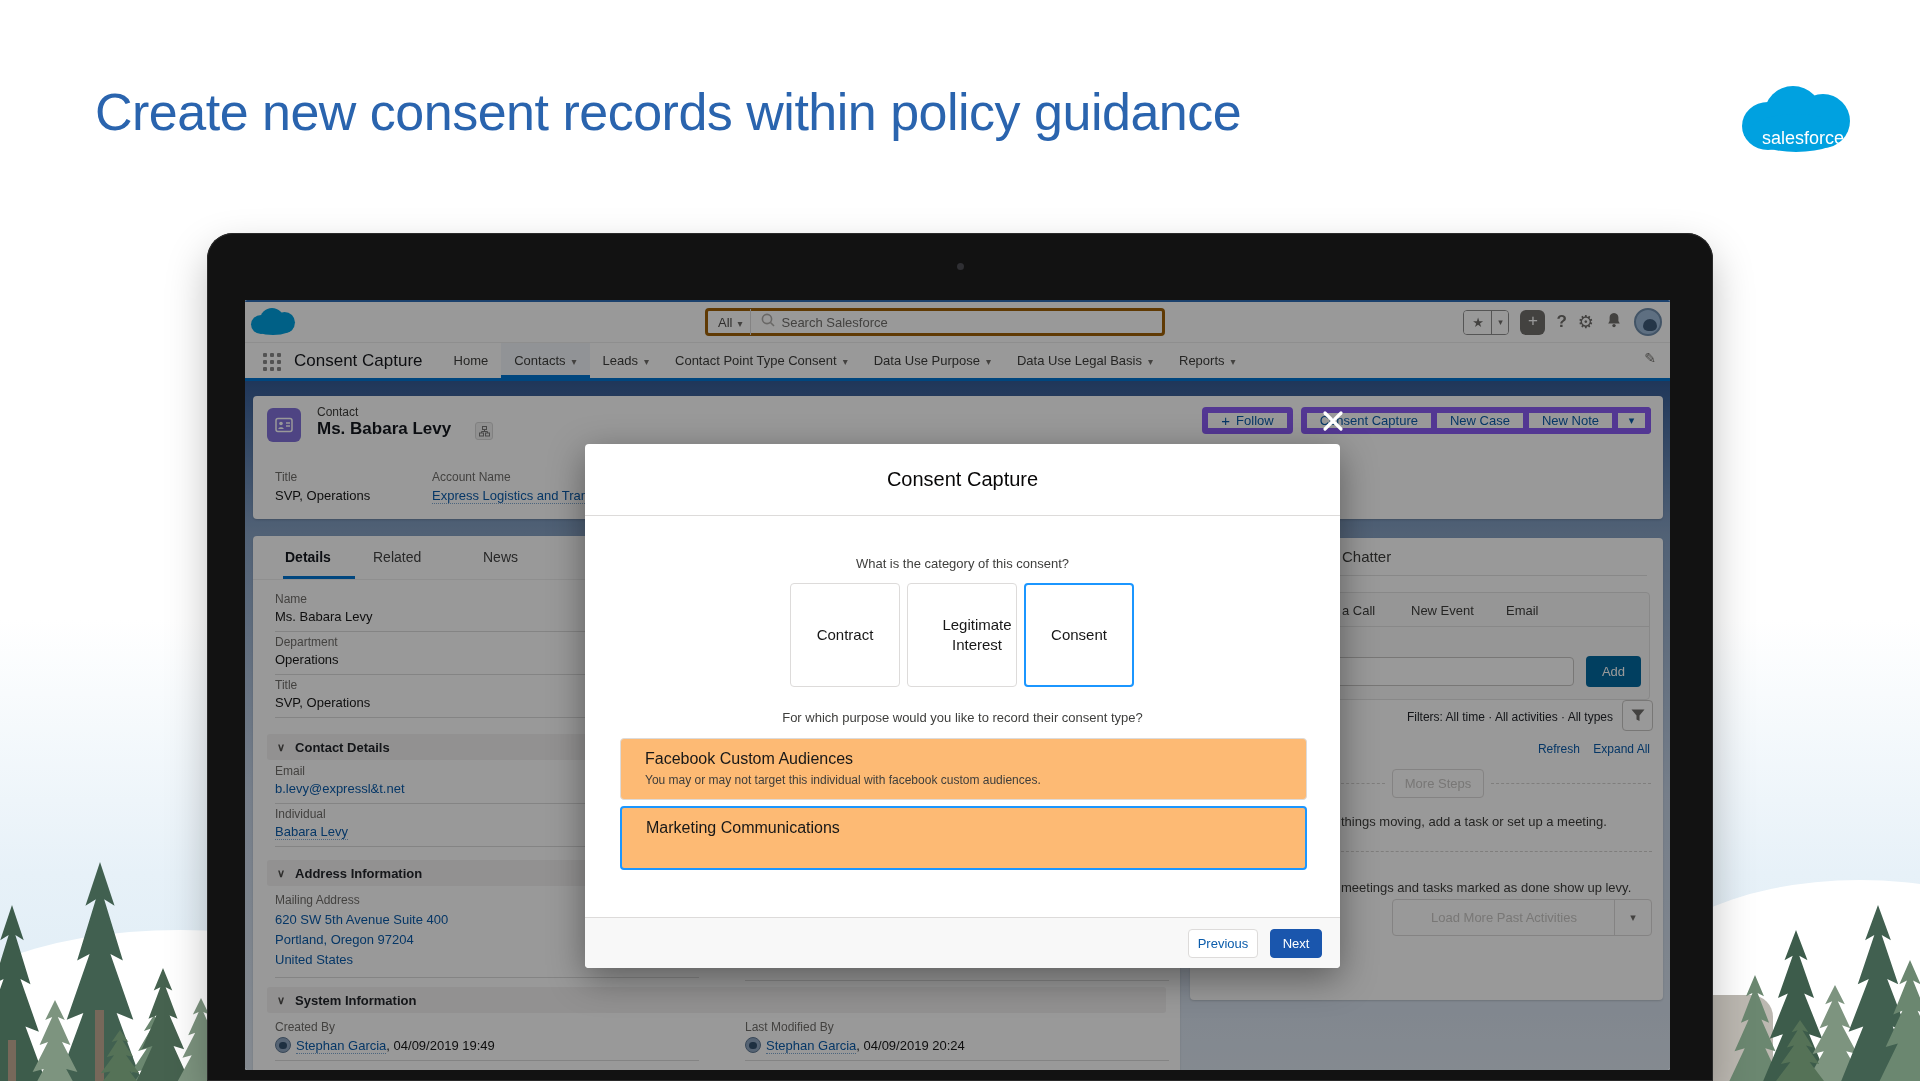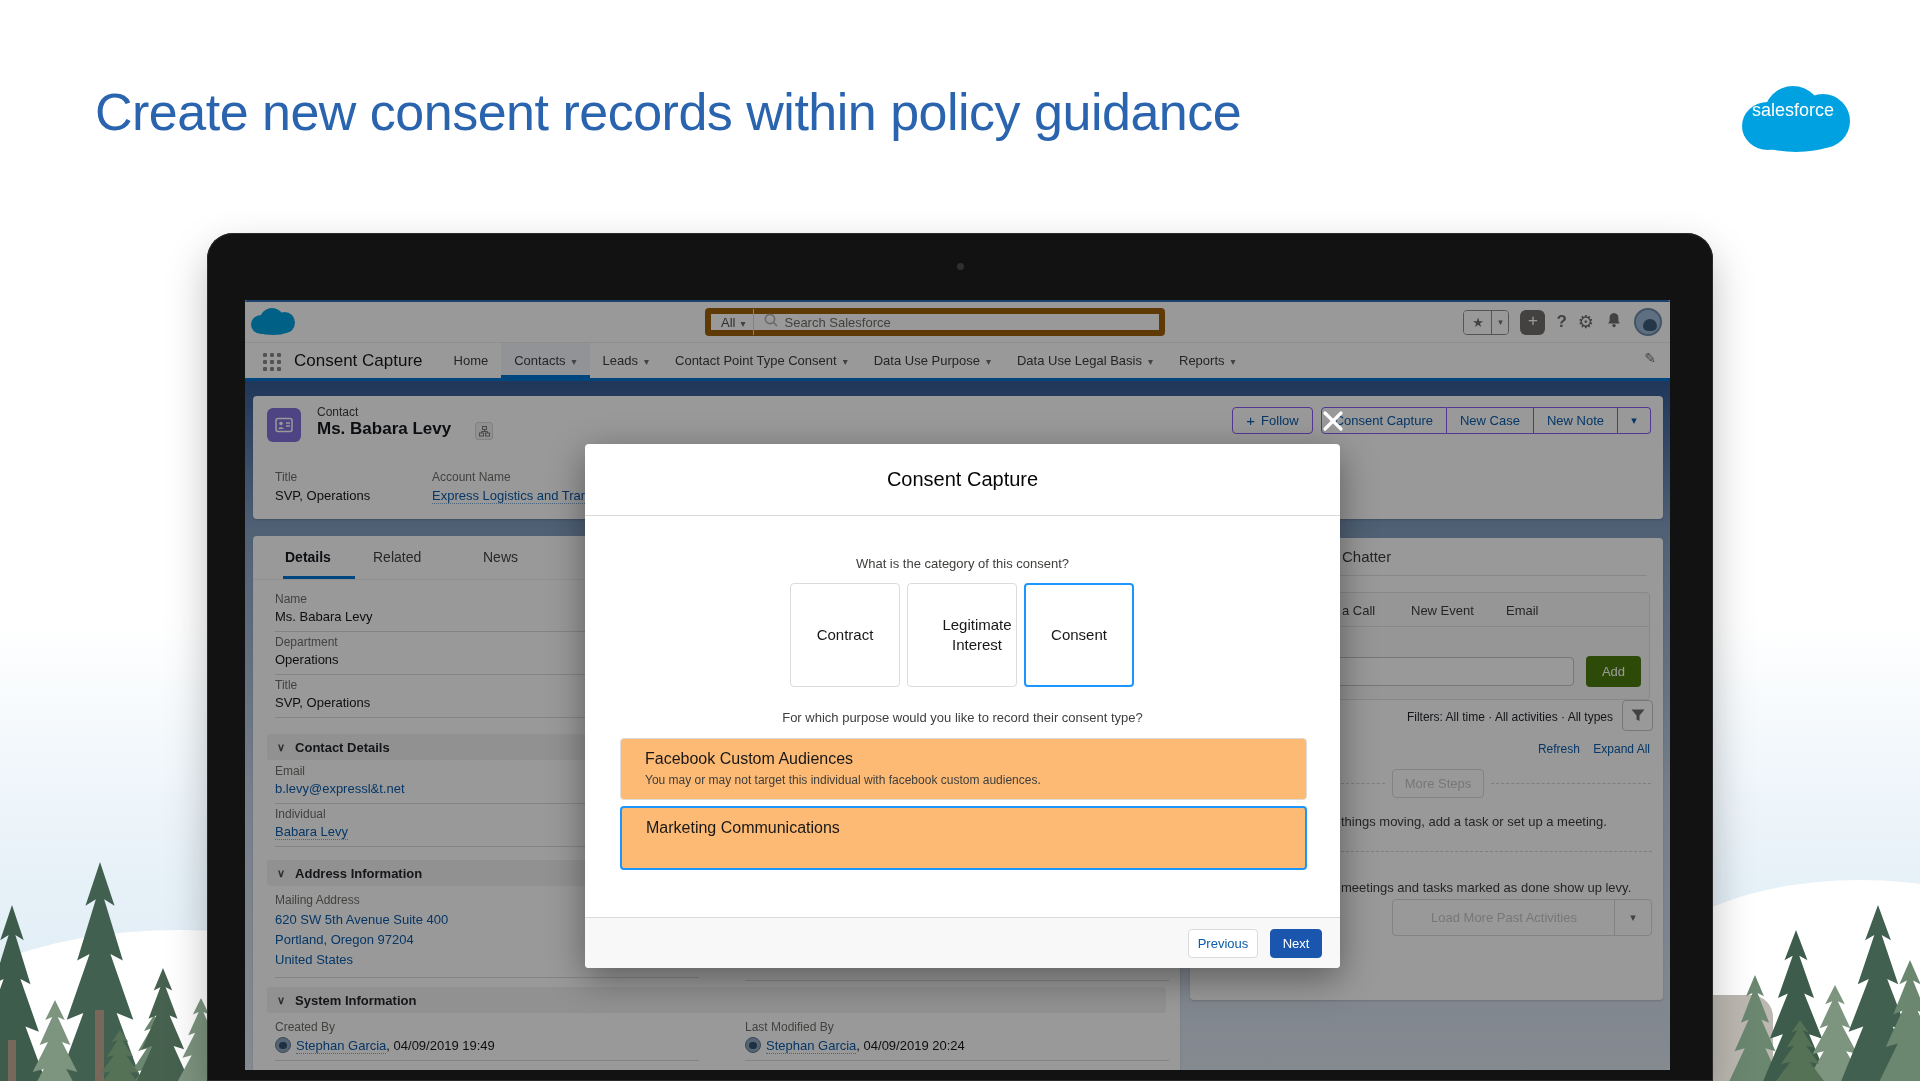"salesforce" .sf-logo .word { text-align: left -> right; top: 20px -> 48px }
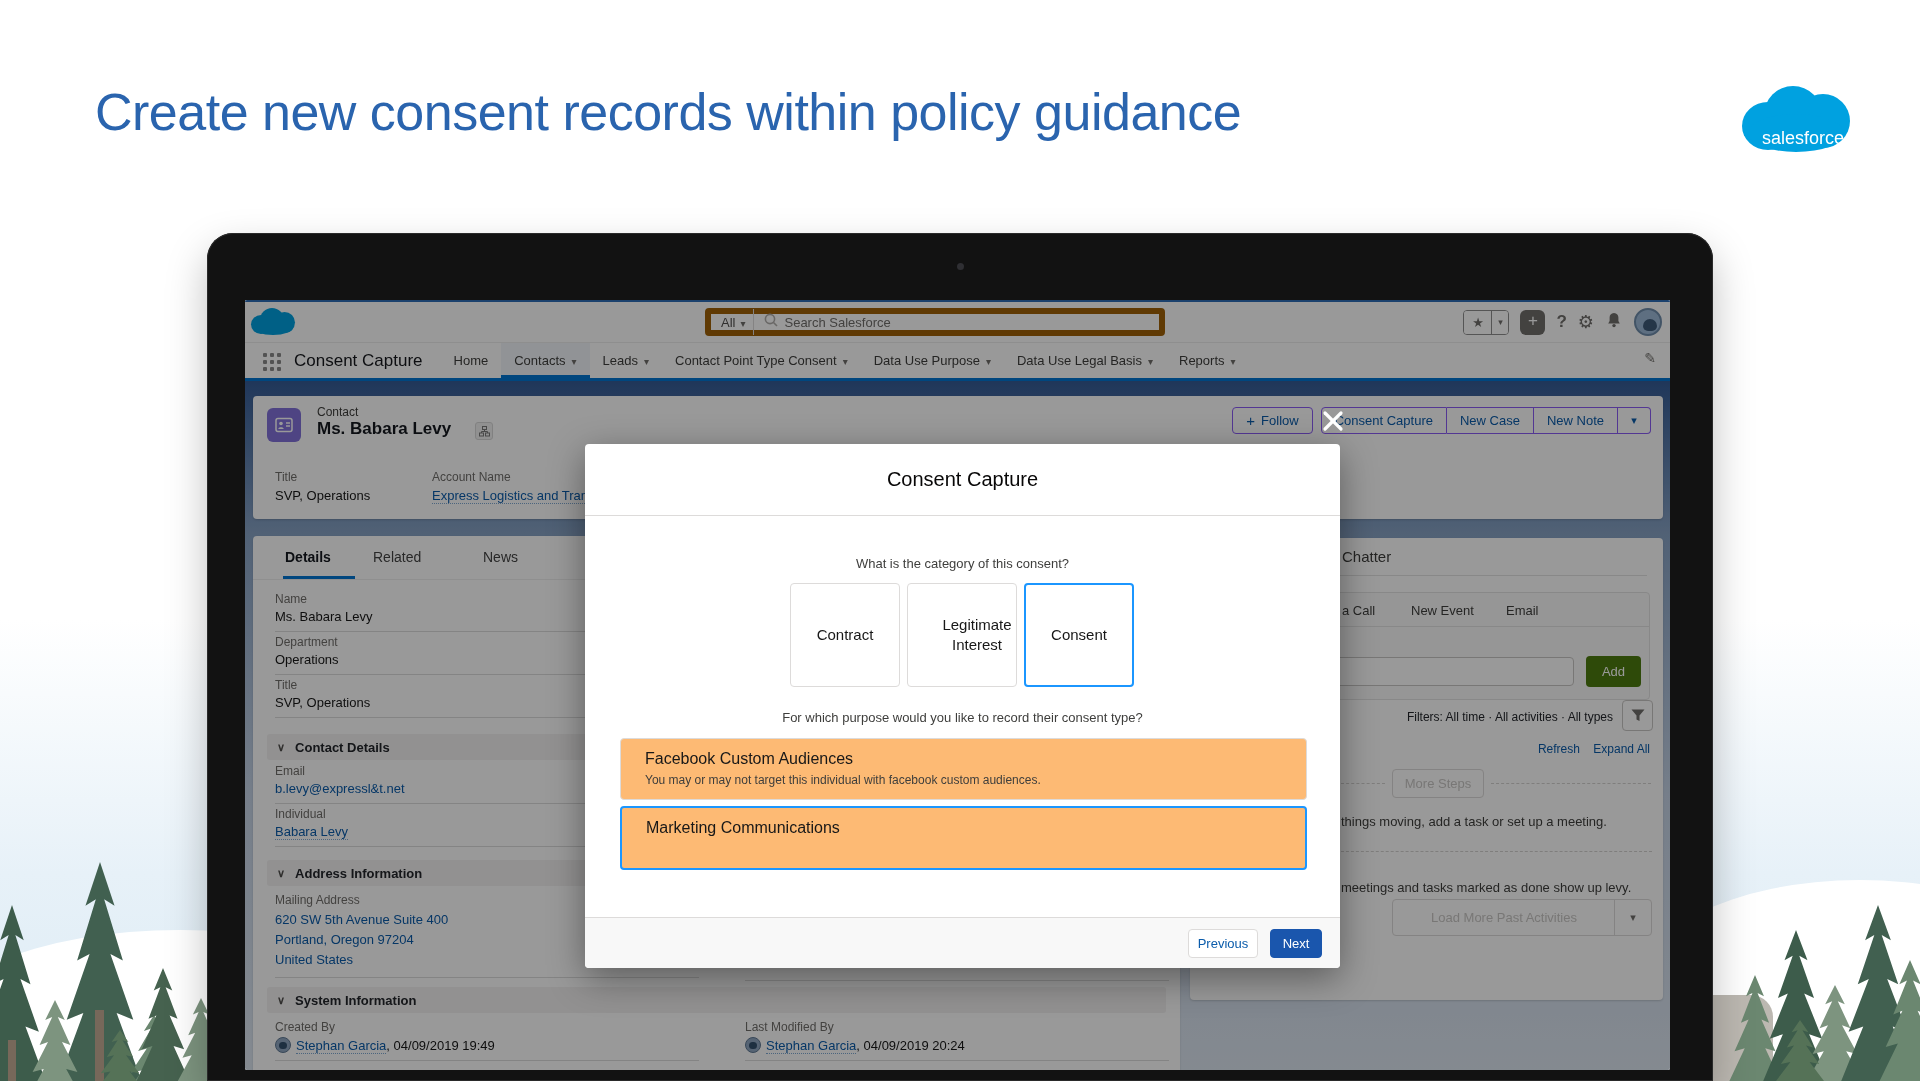"All" .search { border: 6px solid #a16207 -> 3px solid #a16207 }
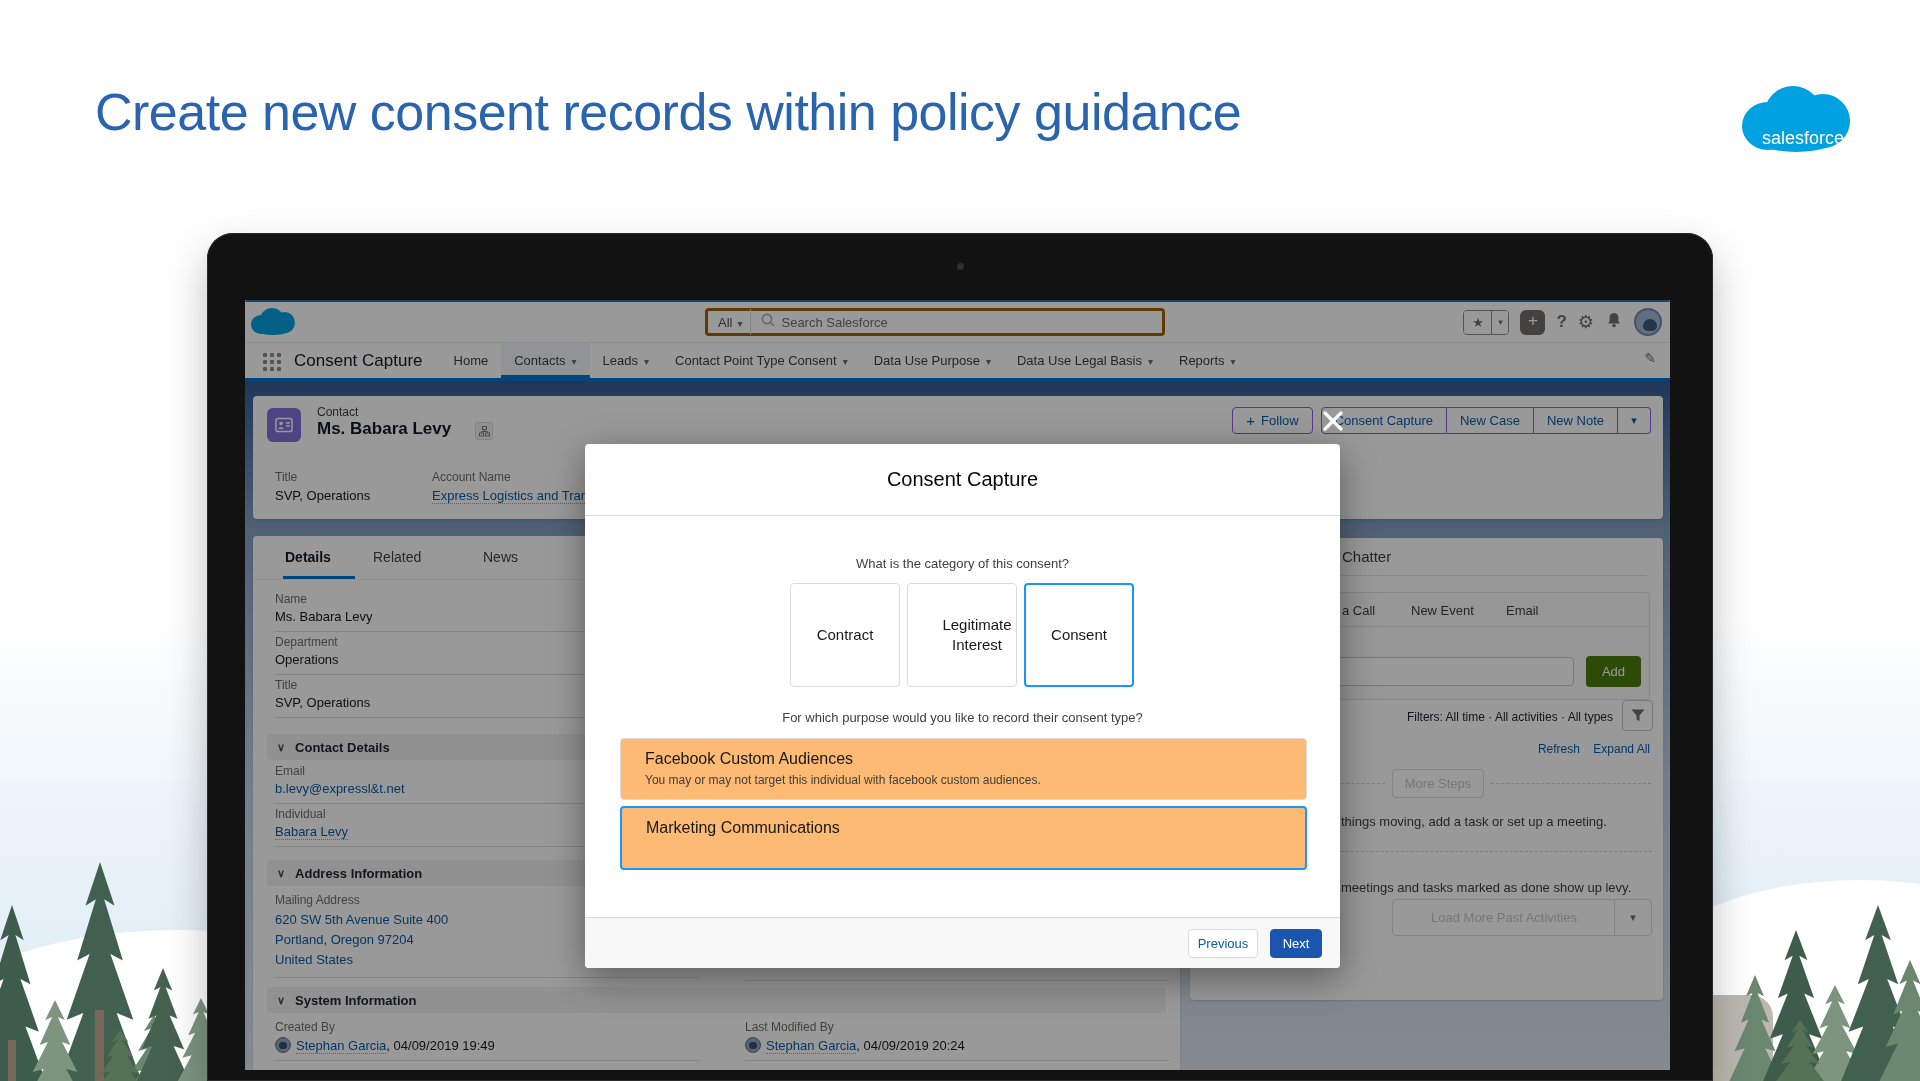"Follow" .sbtn { border: 1px solid #8b5cf6 -> 6px solid #8b5cf6 }
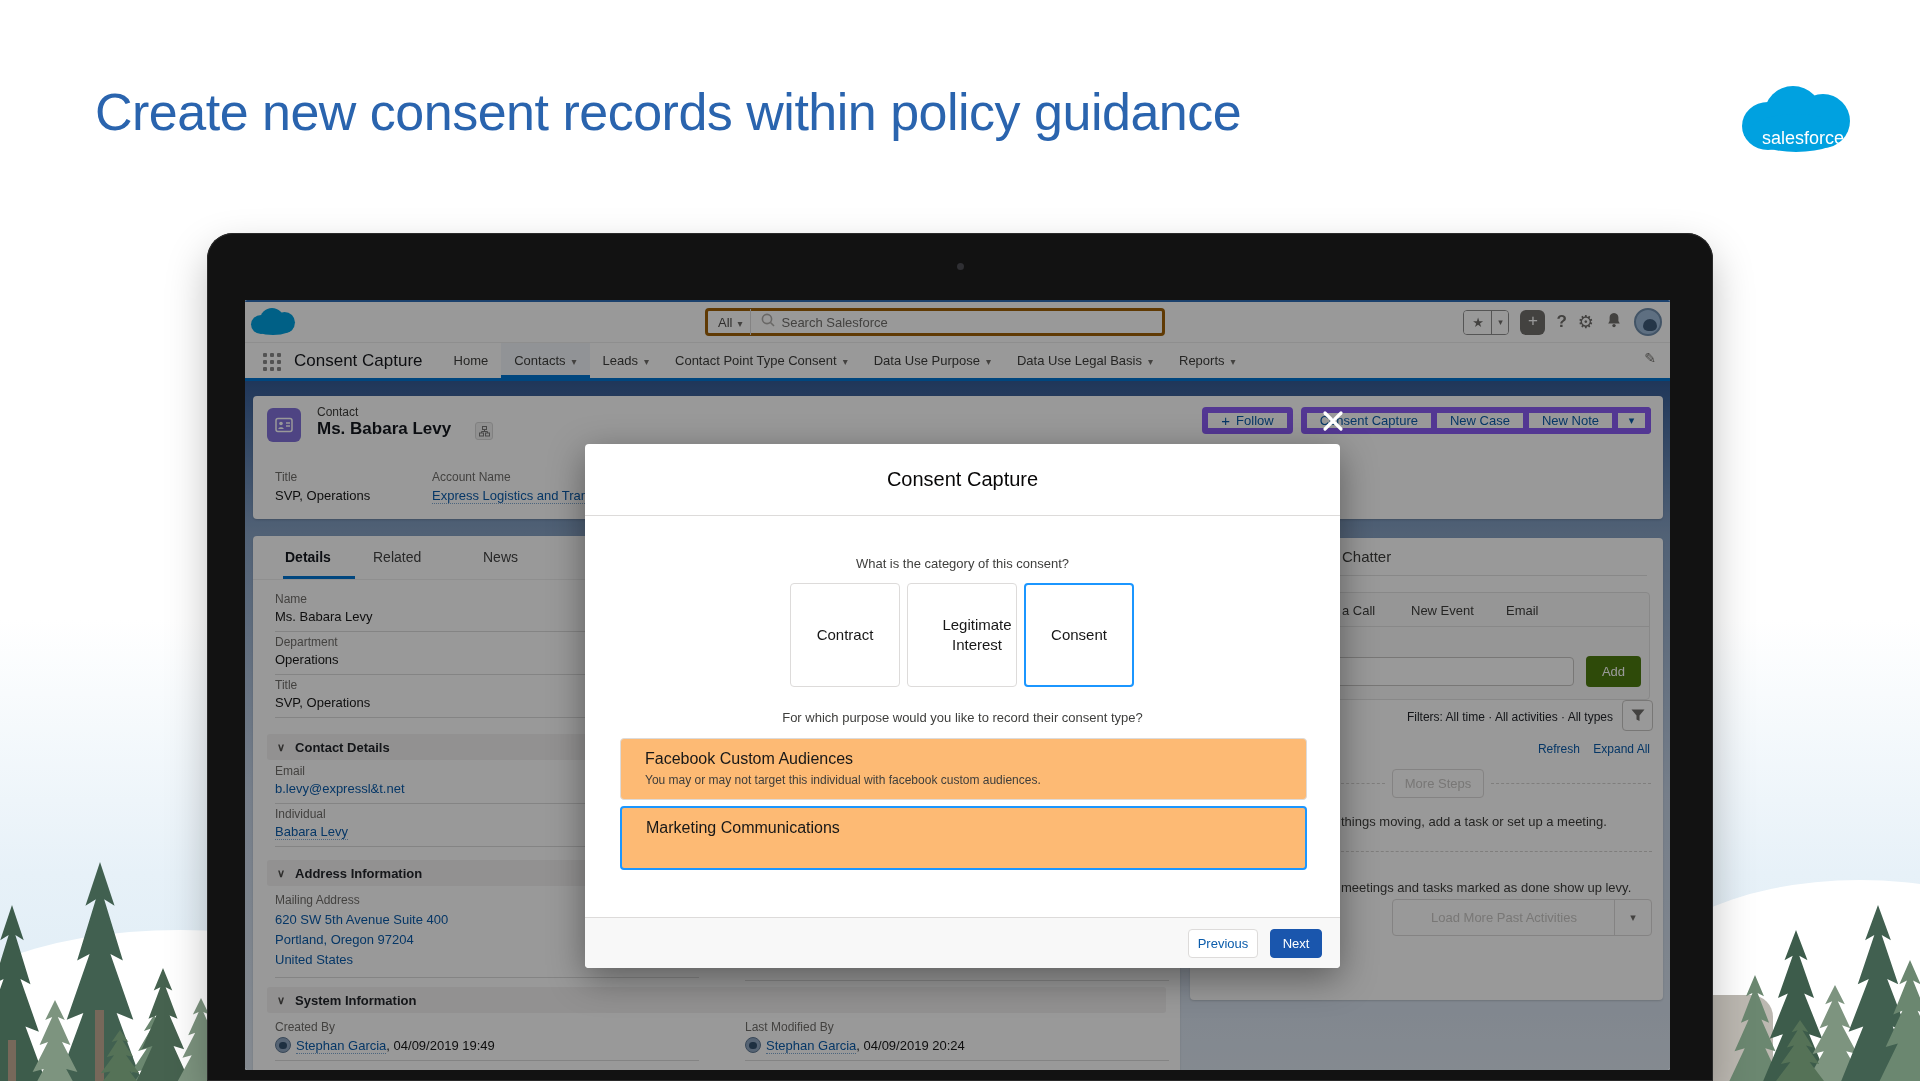"Add" .add-btn { background: #4d7c0f -> #0369a1 }
